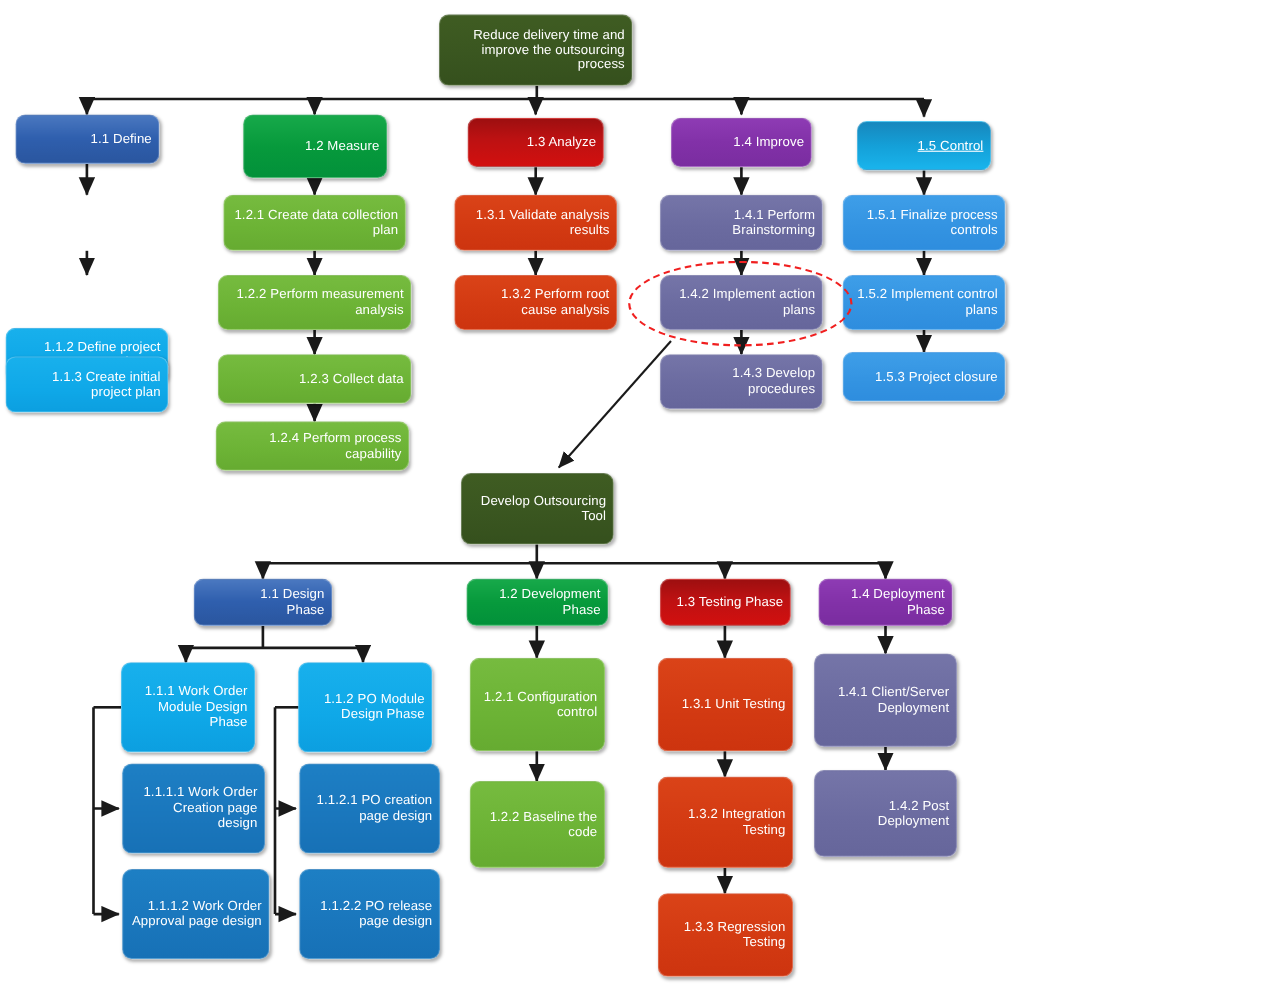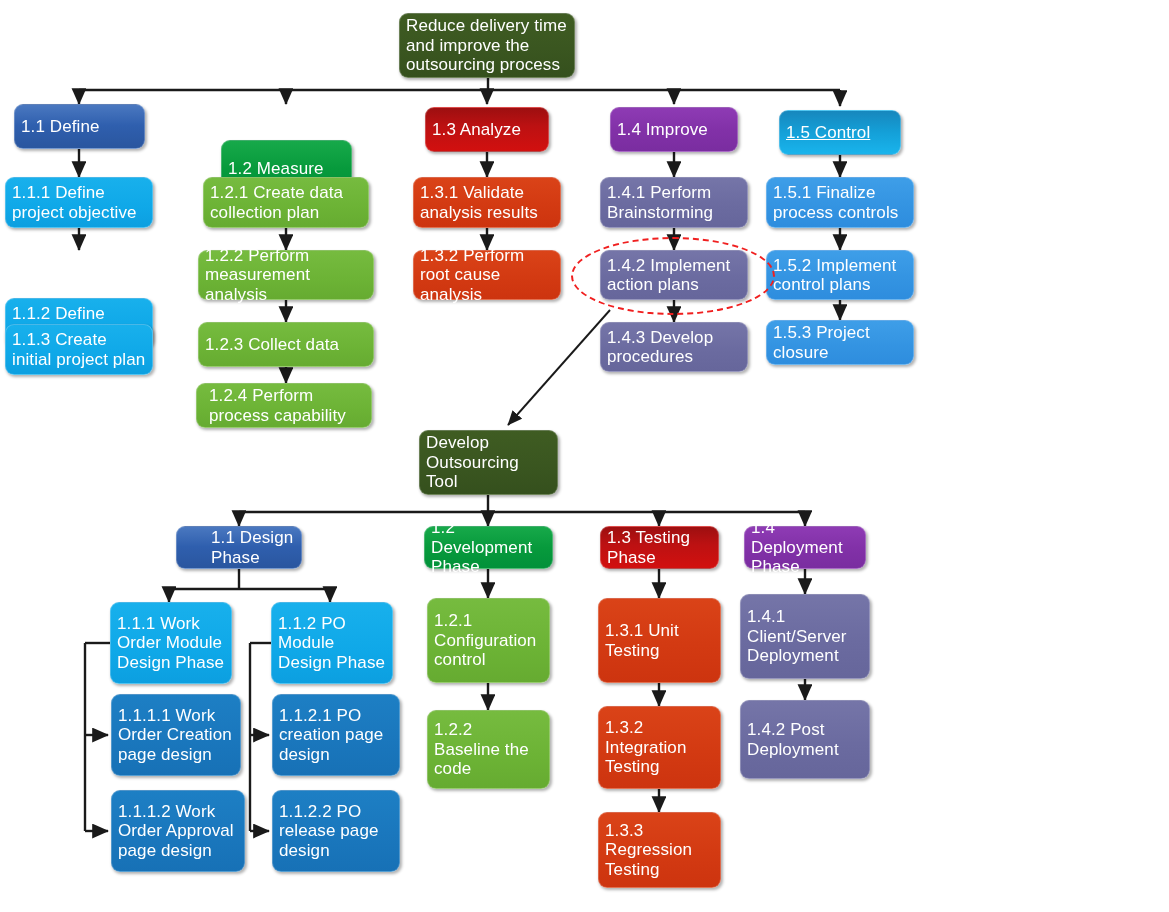"Reduce delivery time and improve" .node { font-size: 17px -> 12px; text-align: left -> right }
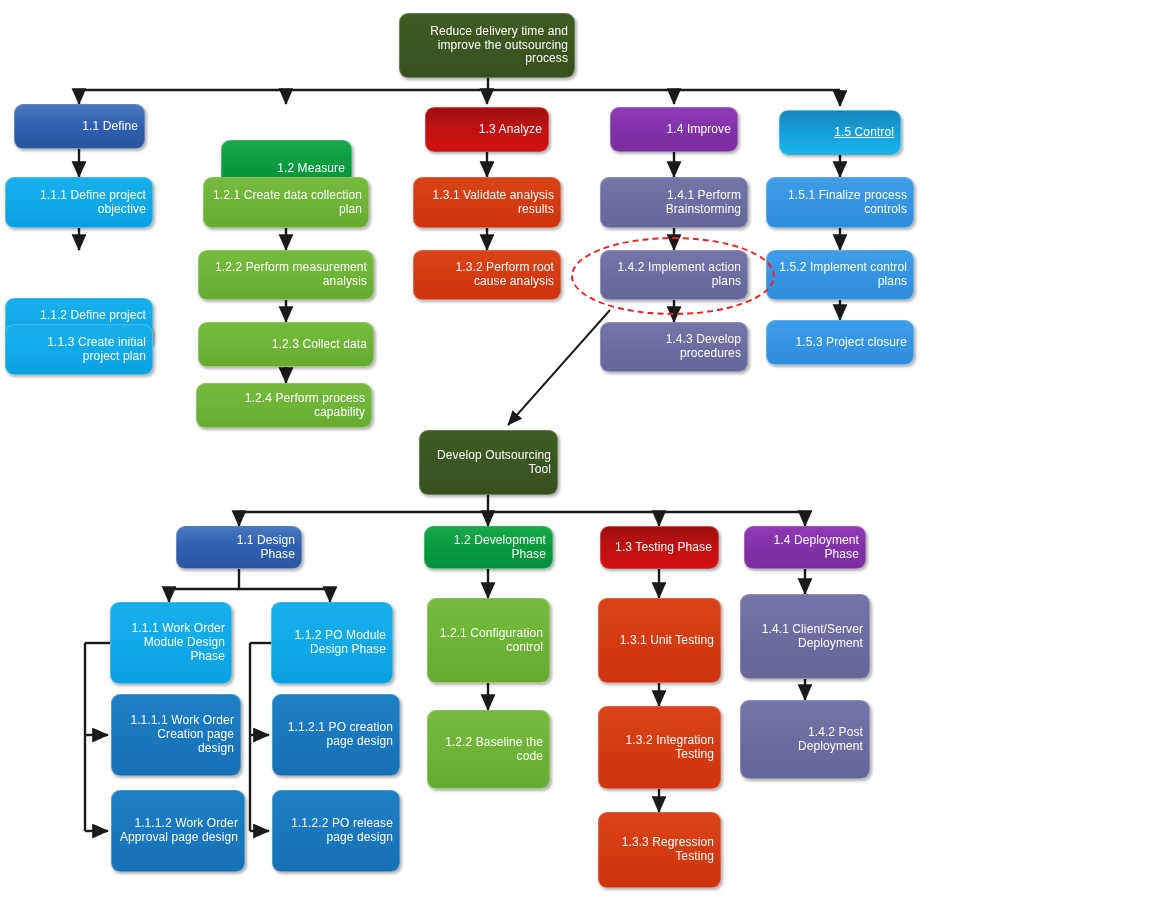"1.2 Measure" div.node { margin-top: 36px -> none }
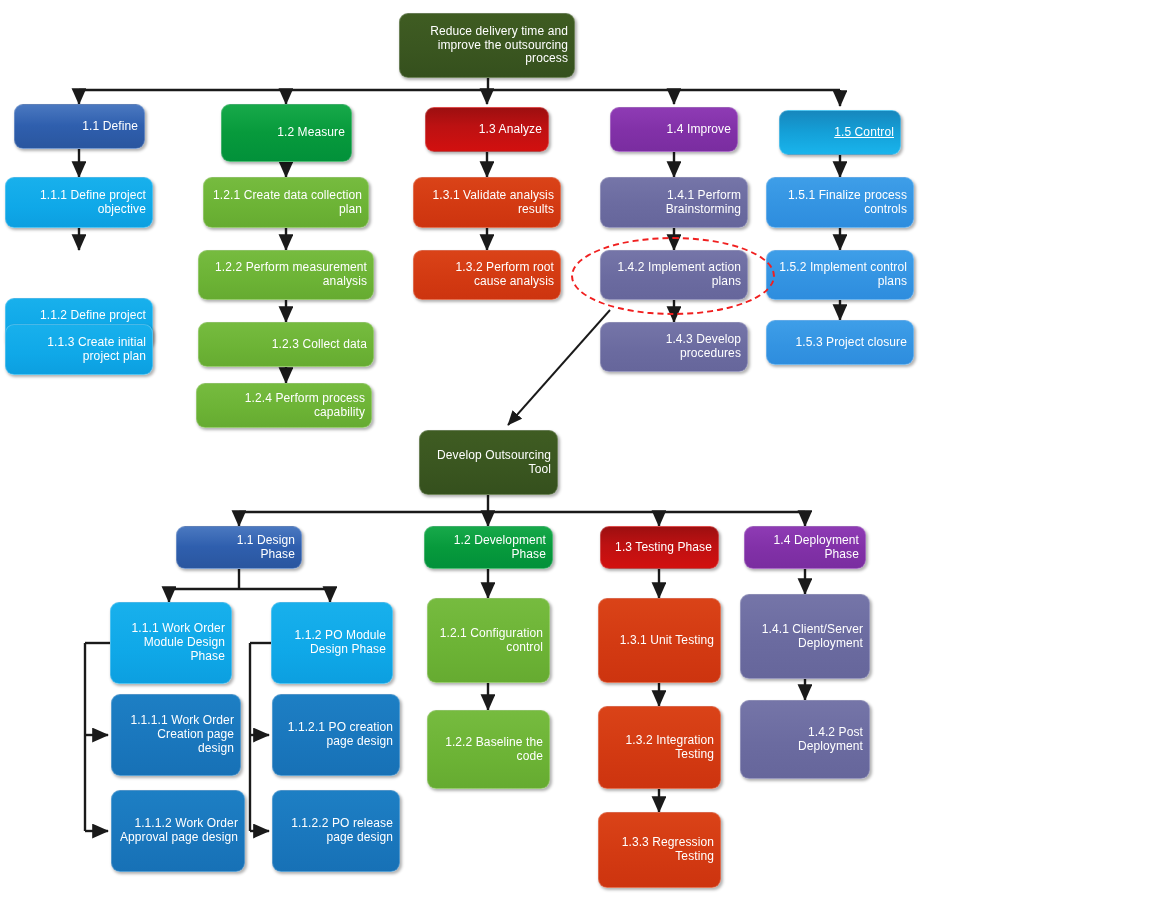"1.1.1 Define project objective" div.node { html: <div> <span>1.1.1 Define project objective</span> </div> -> none }
